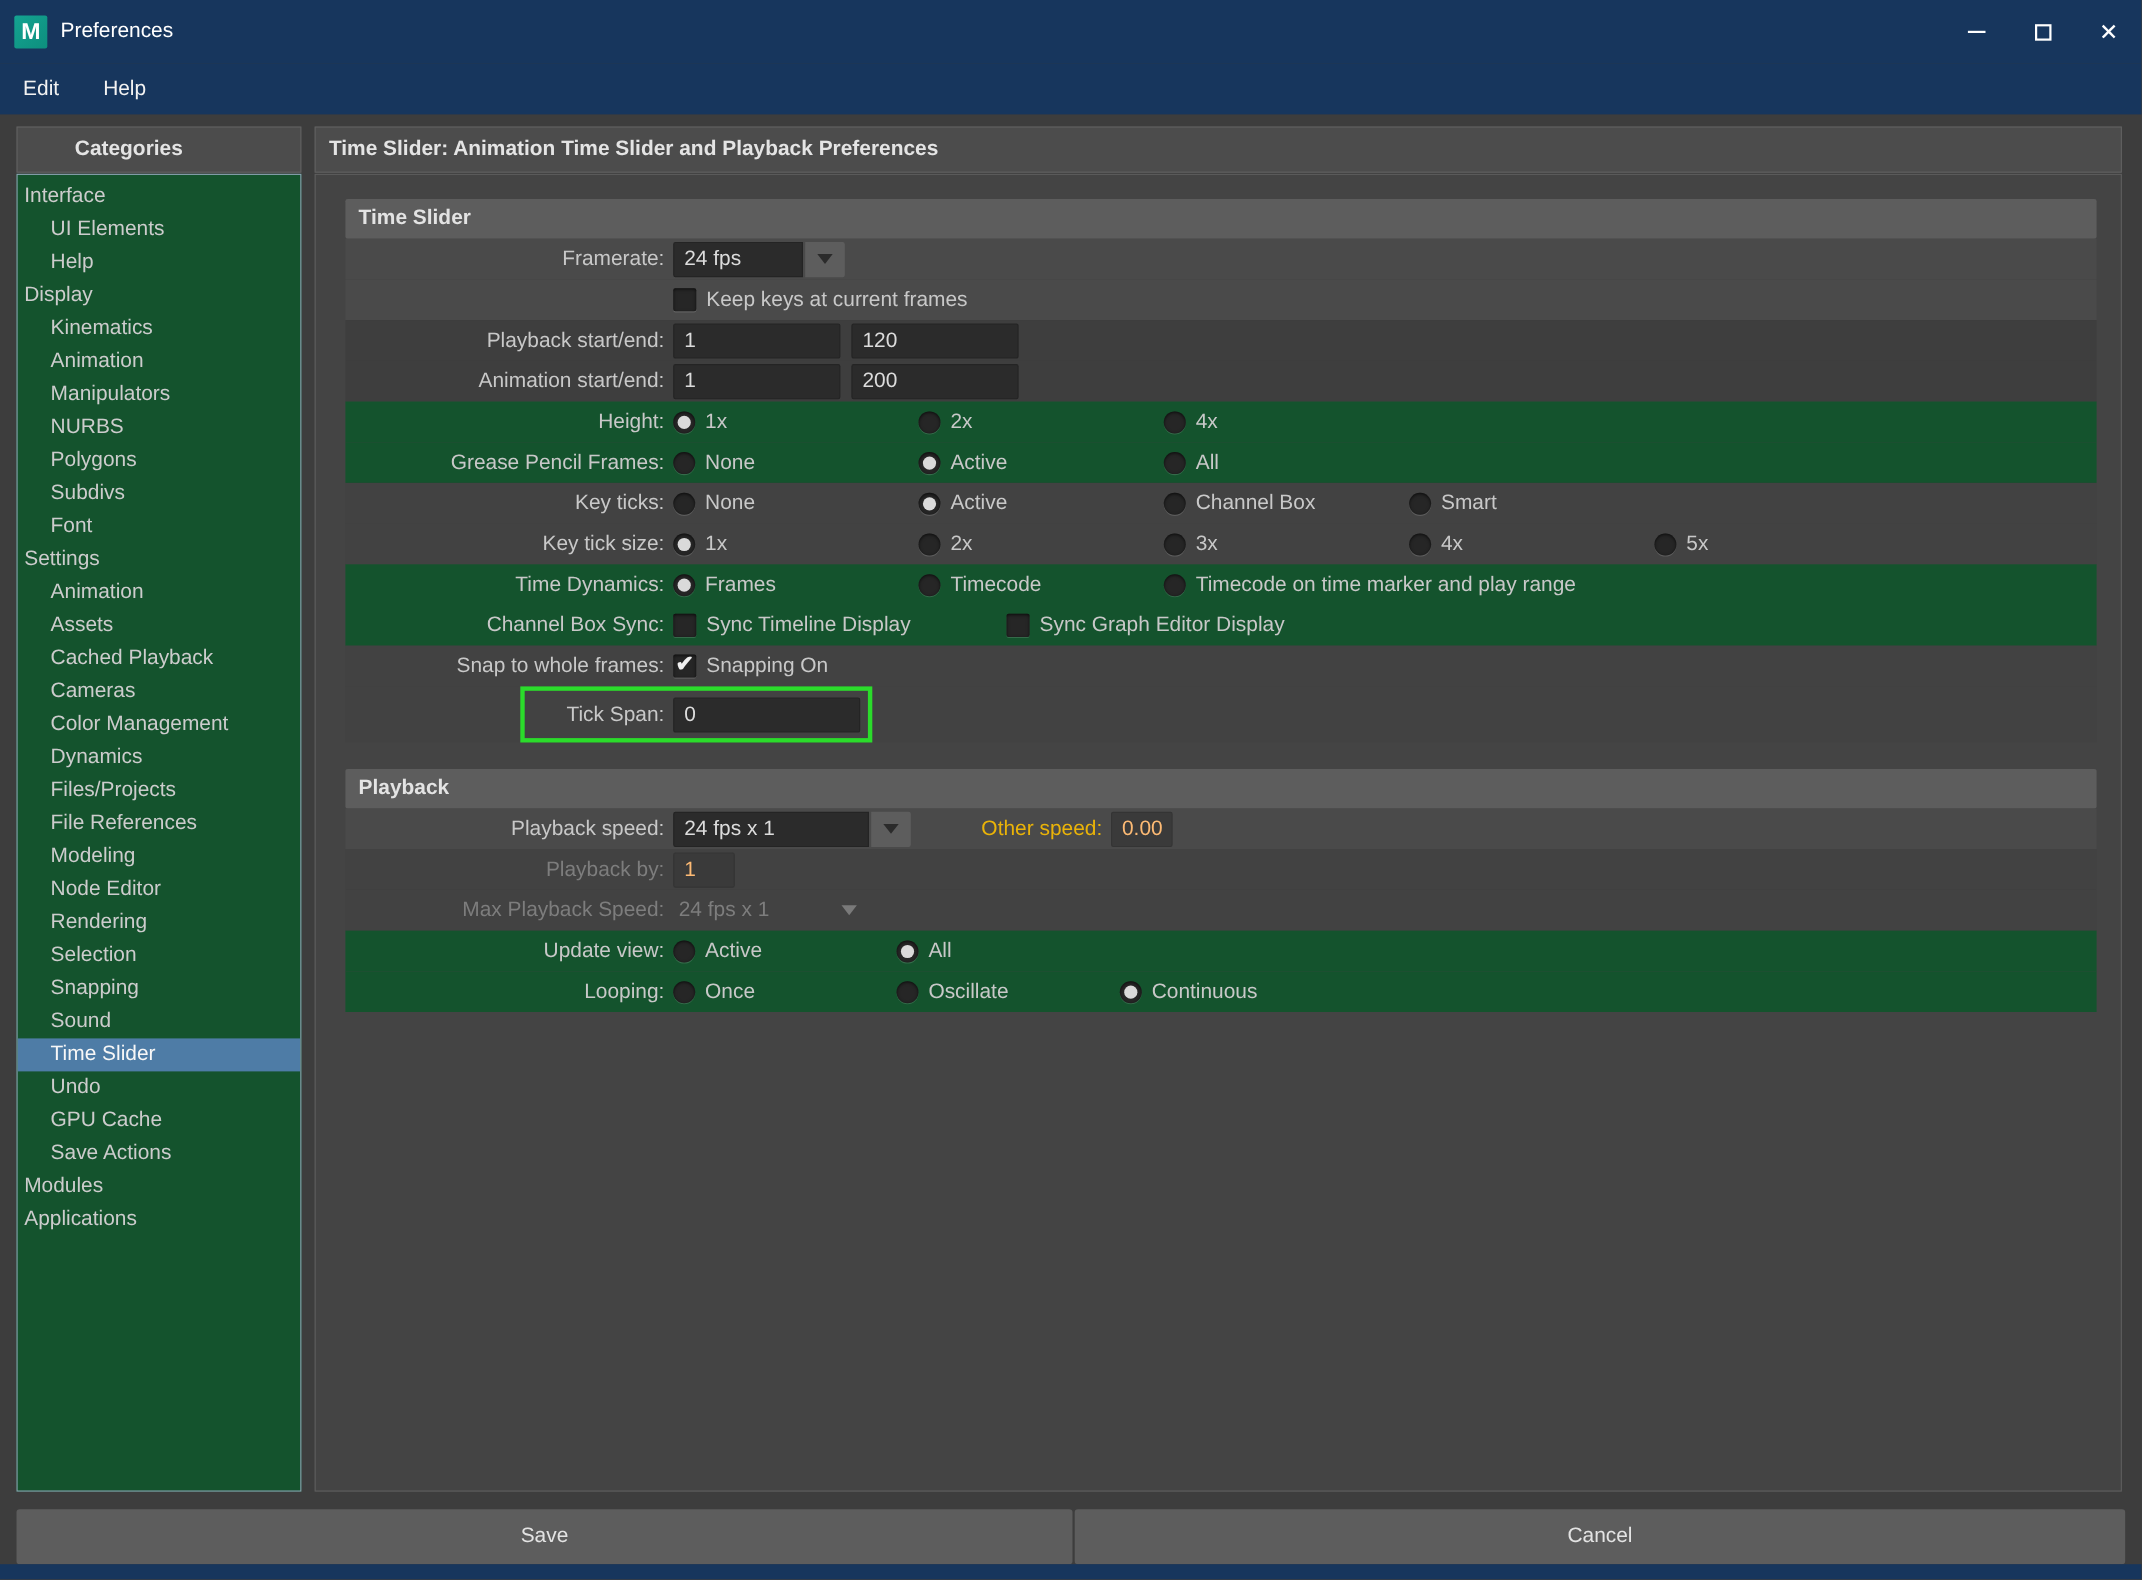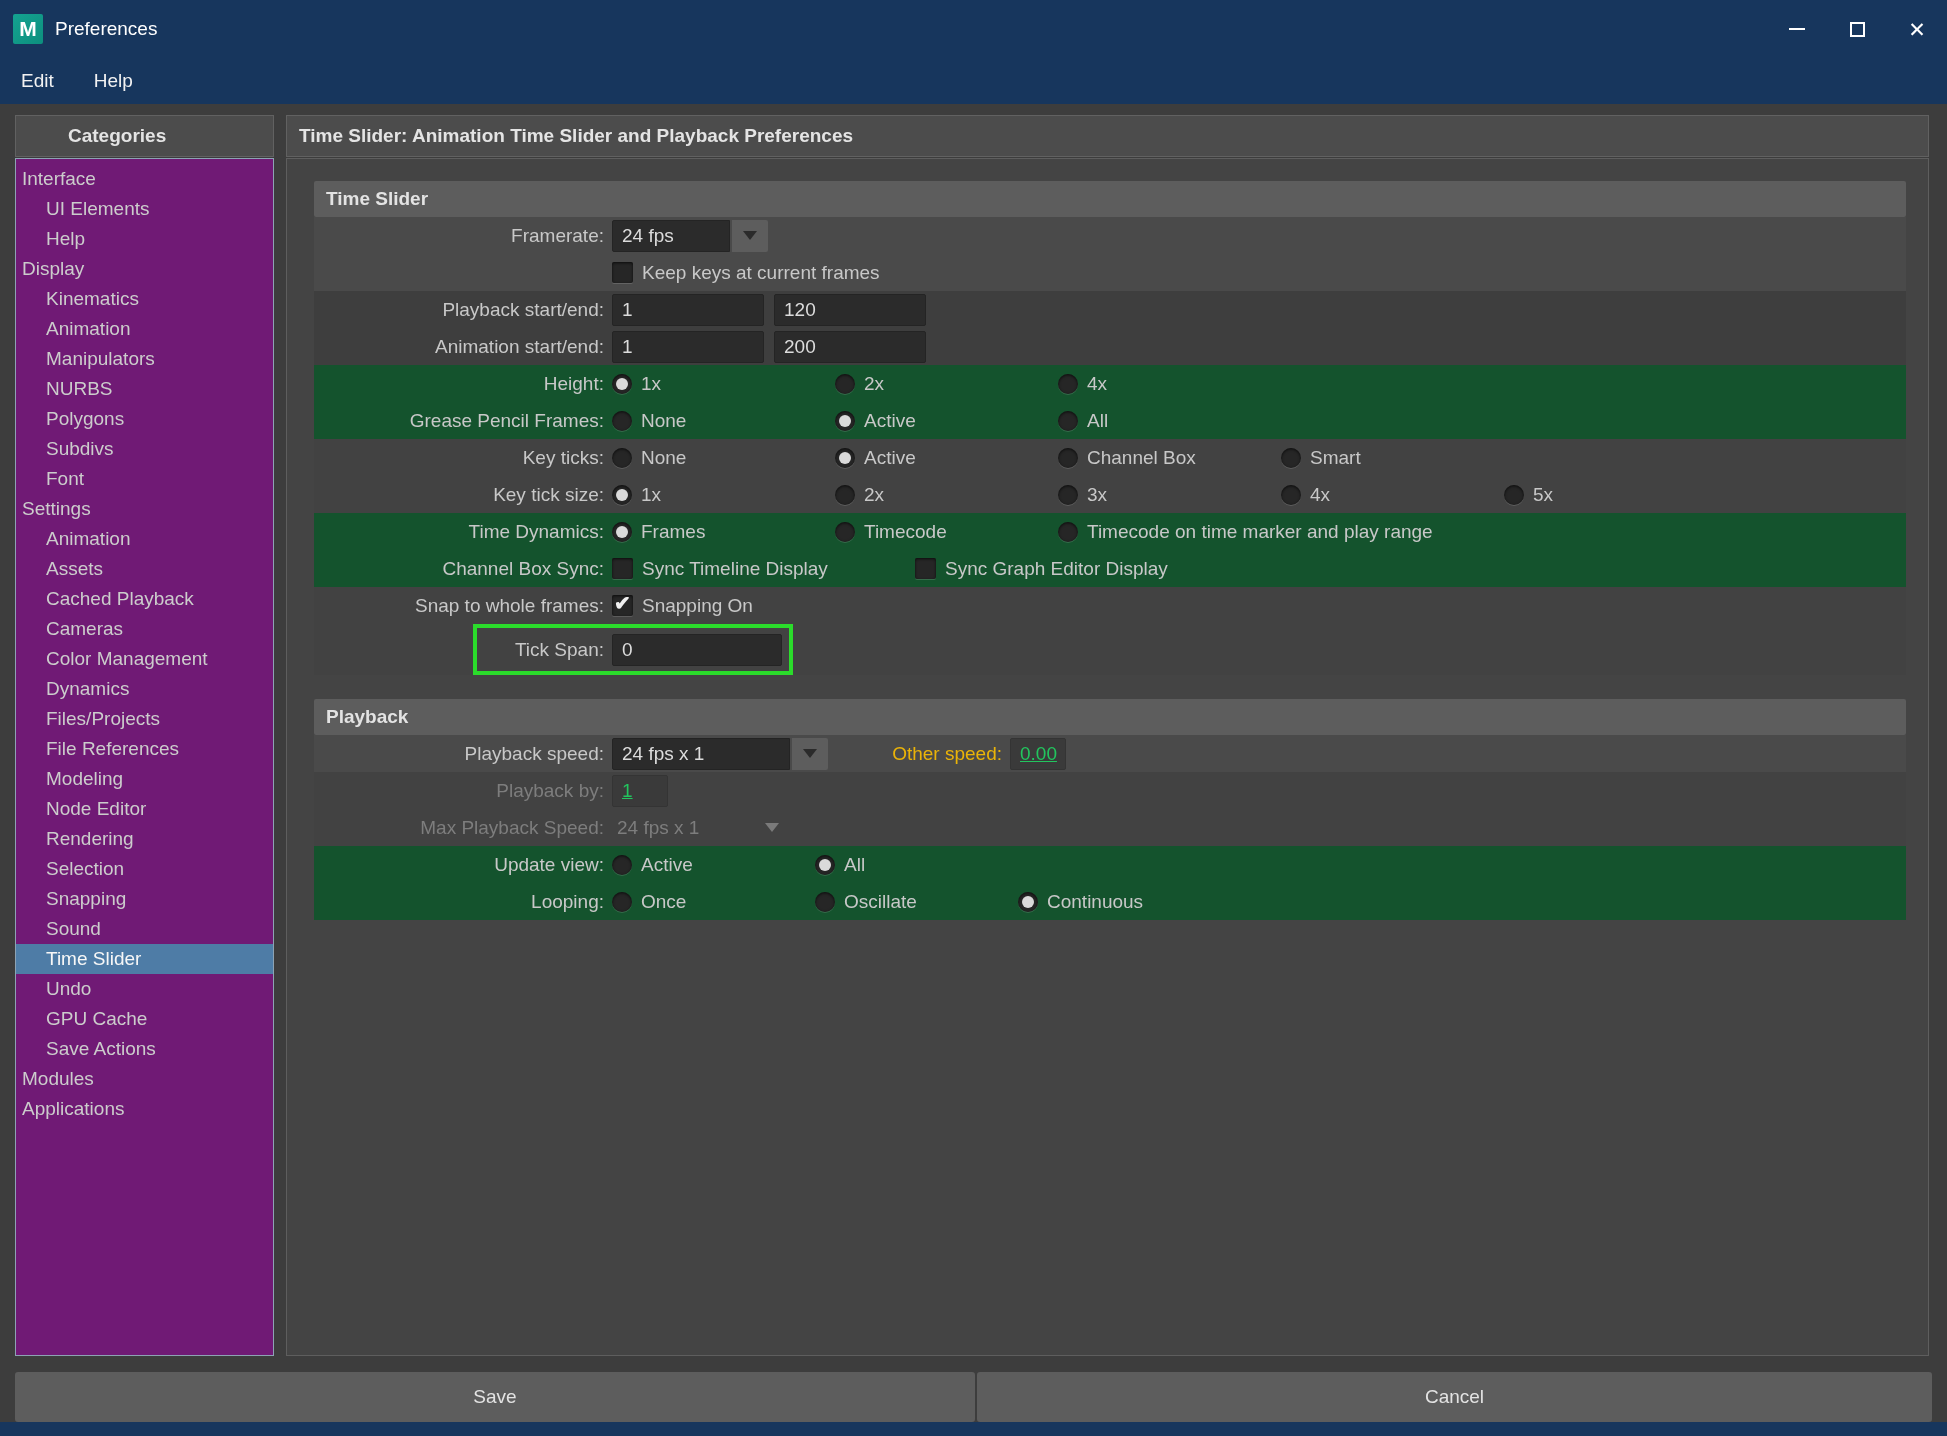"Interface" .side-list { background: #701a75 -> #14532d }
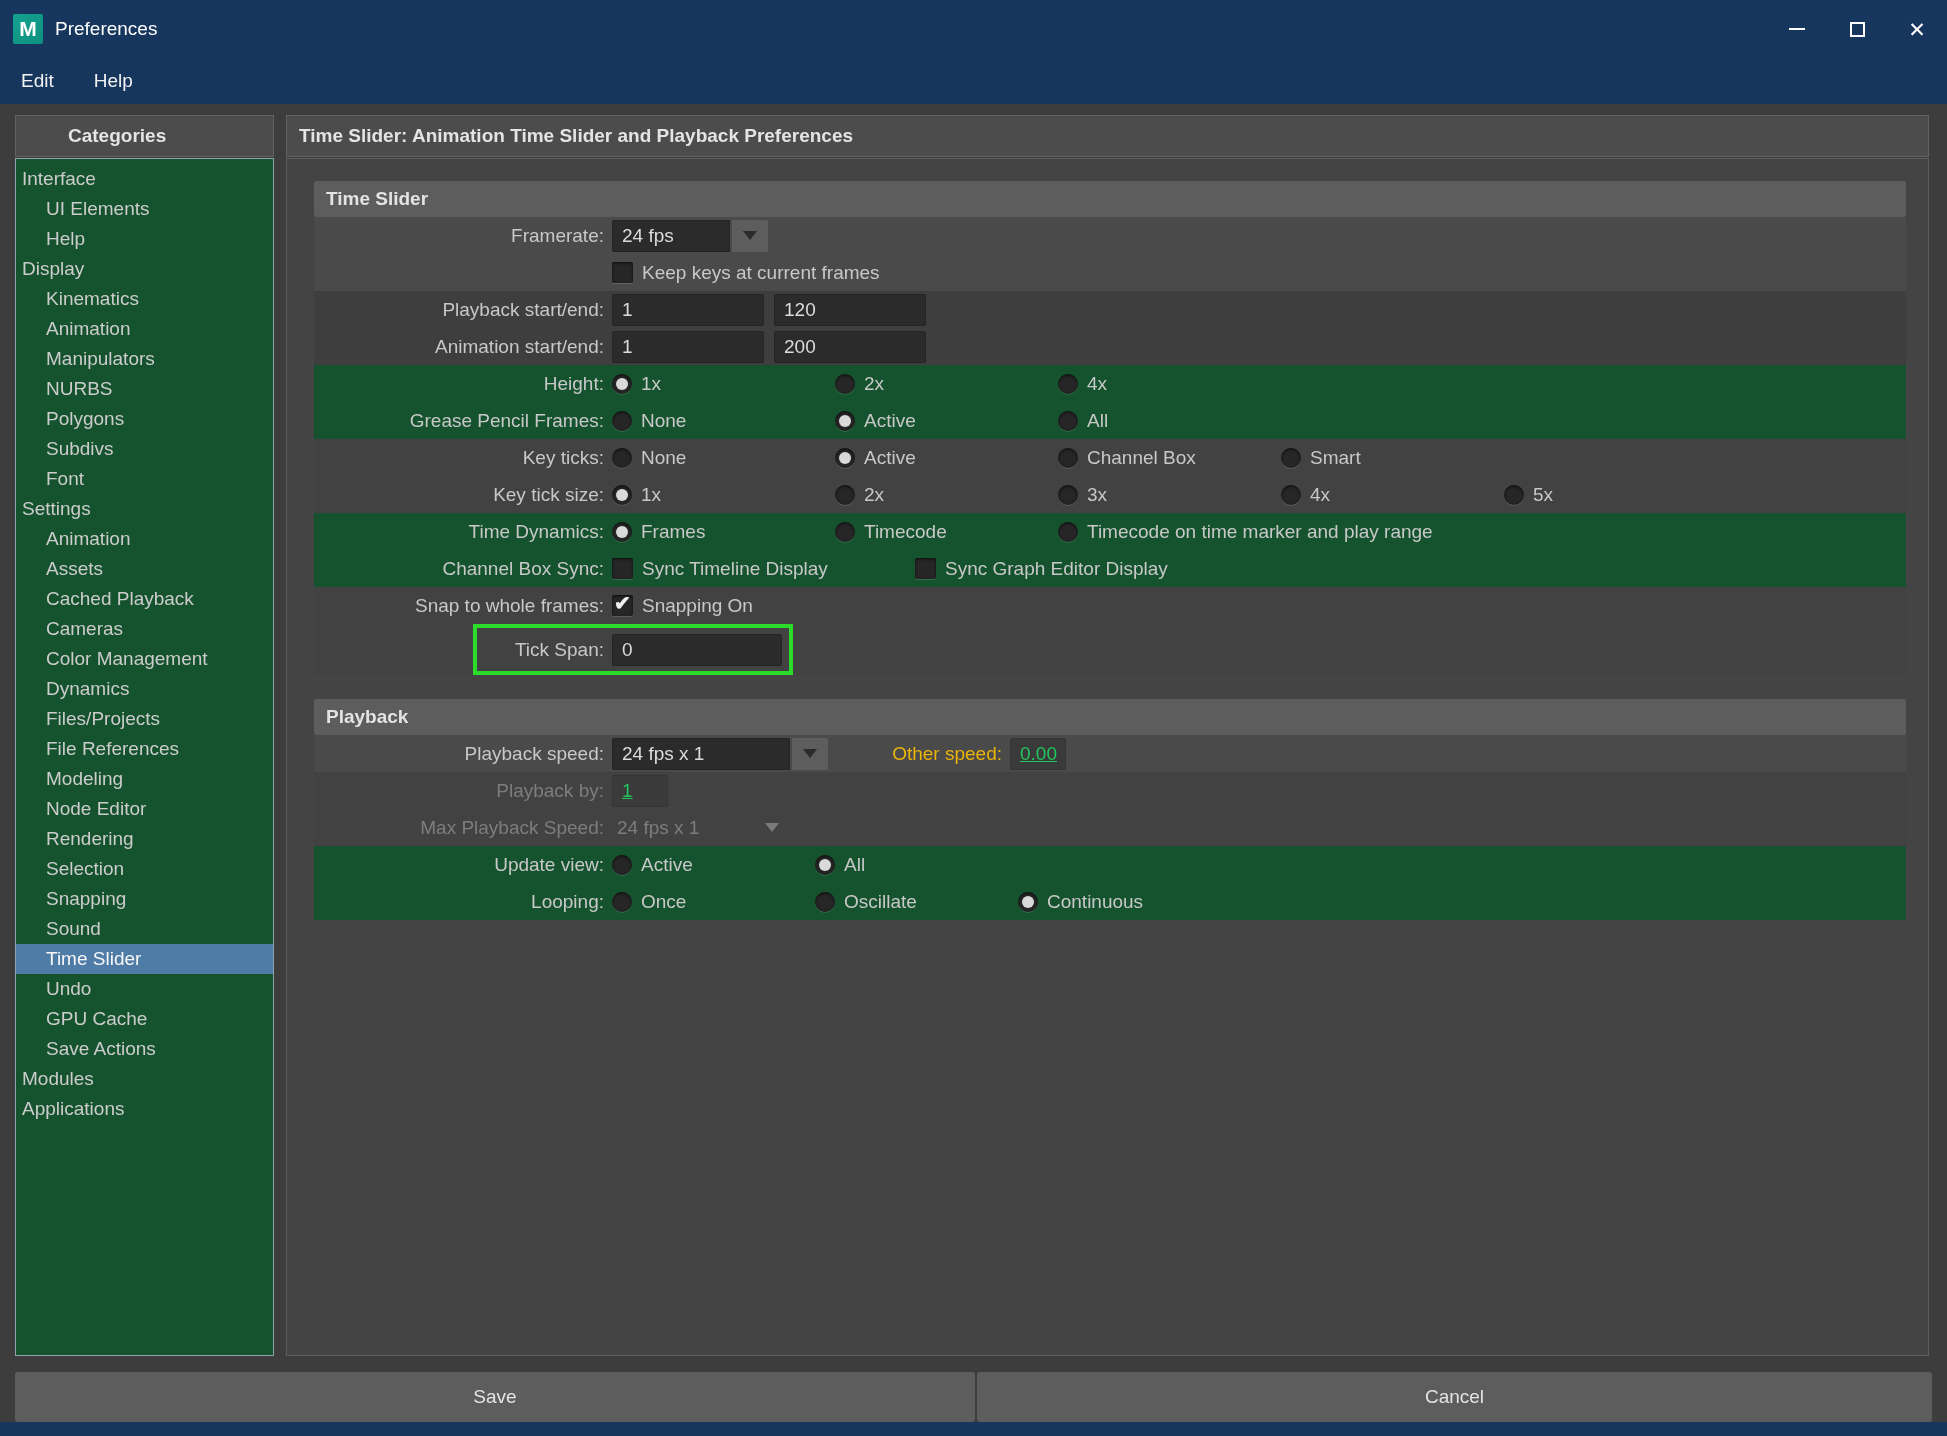"0.00" .text-input.disabled { color: #22c55e -> #fdba74; text-decoration: underline -> none }
